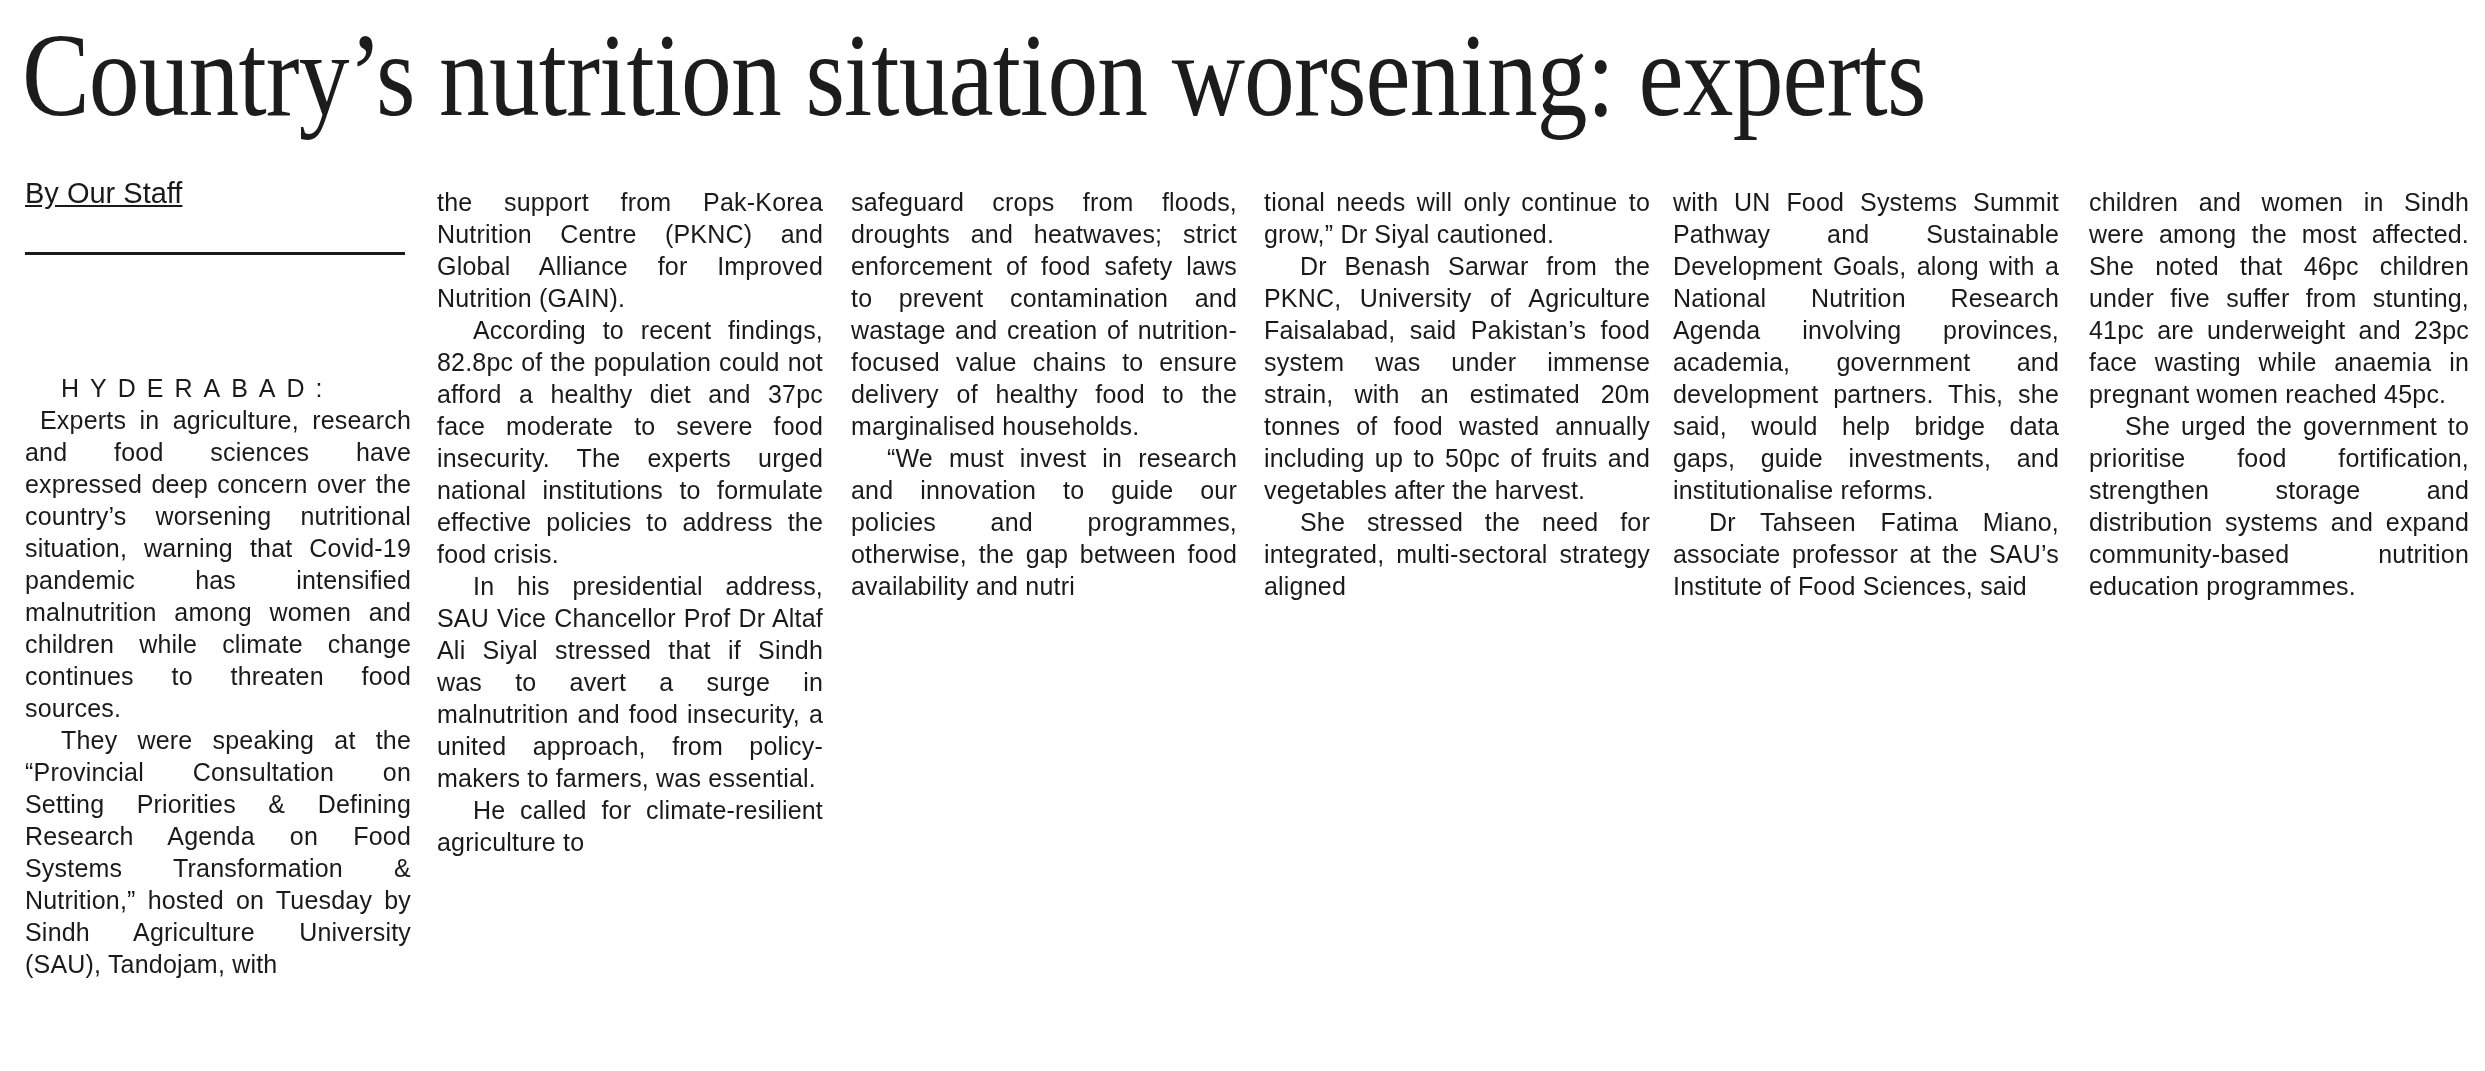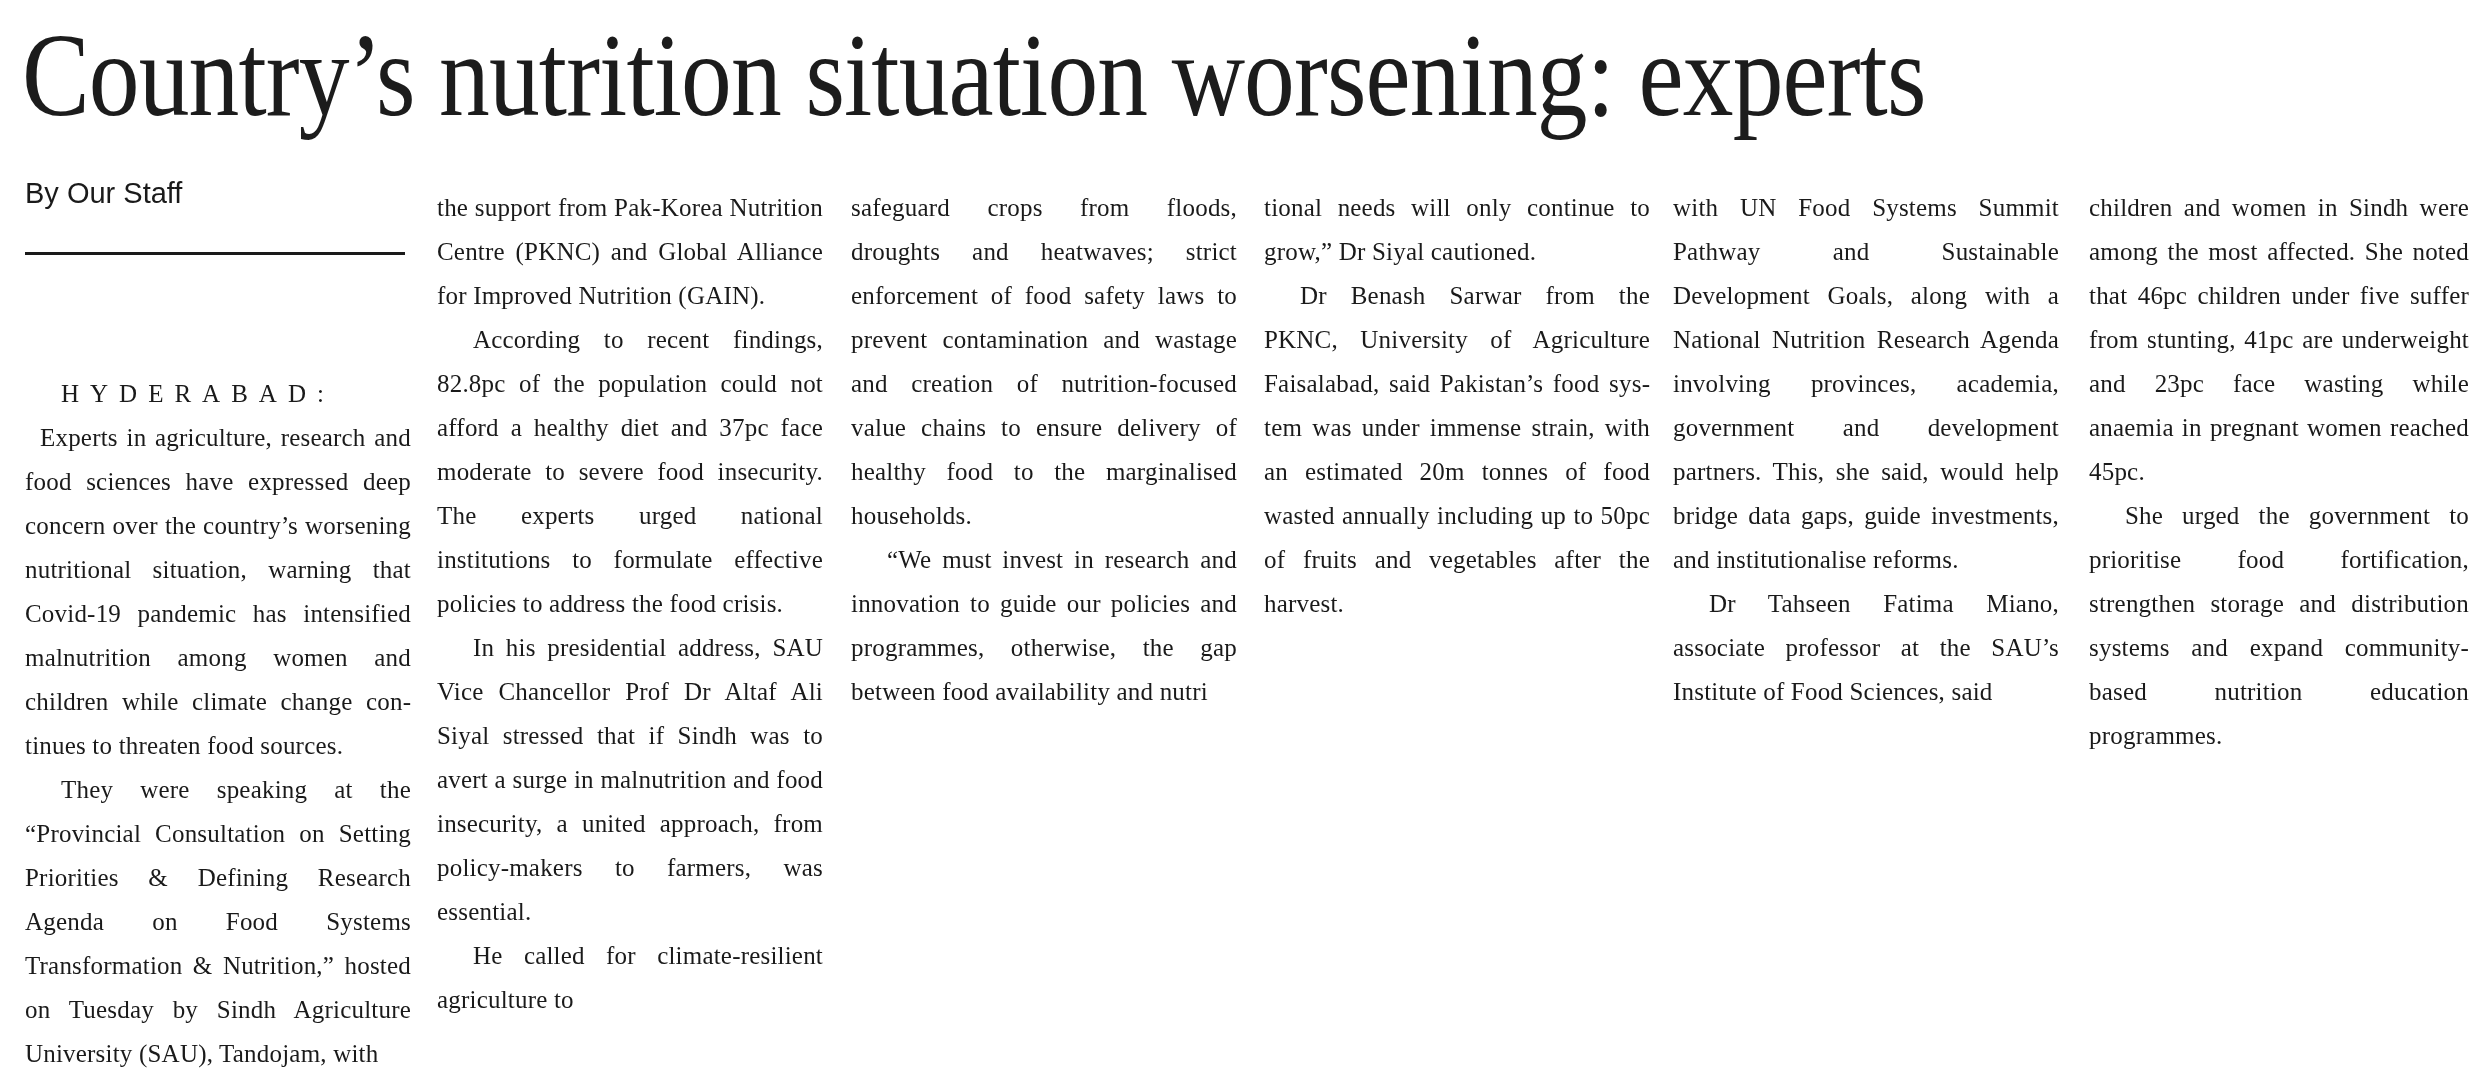"By Our Staff" .byline { text-decoration: none -> underline }
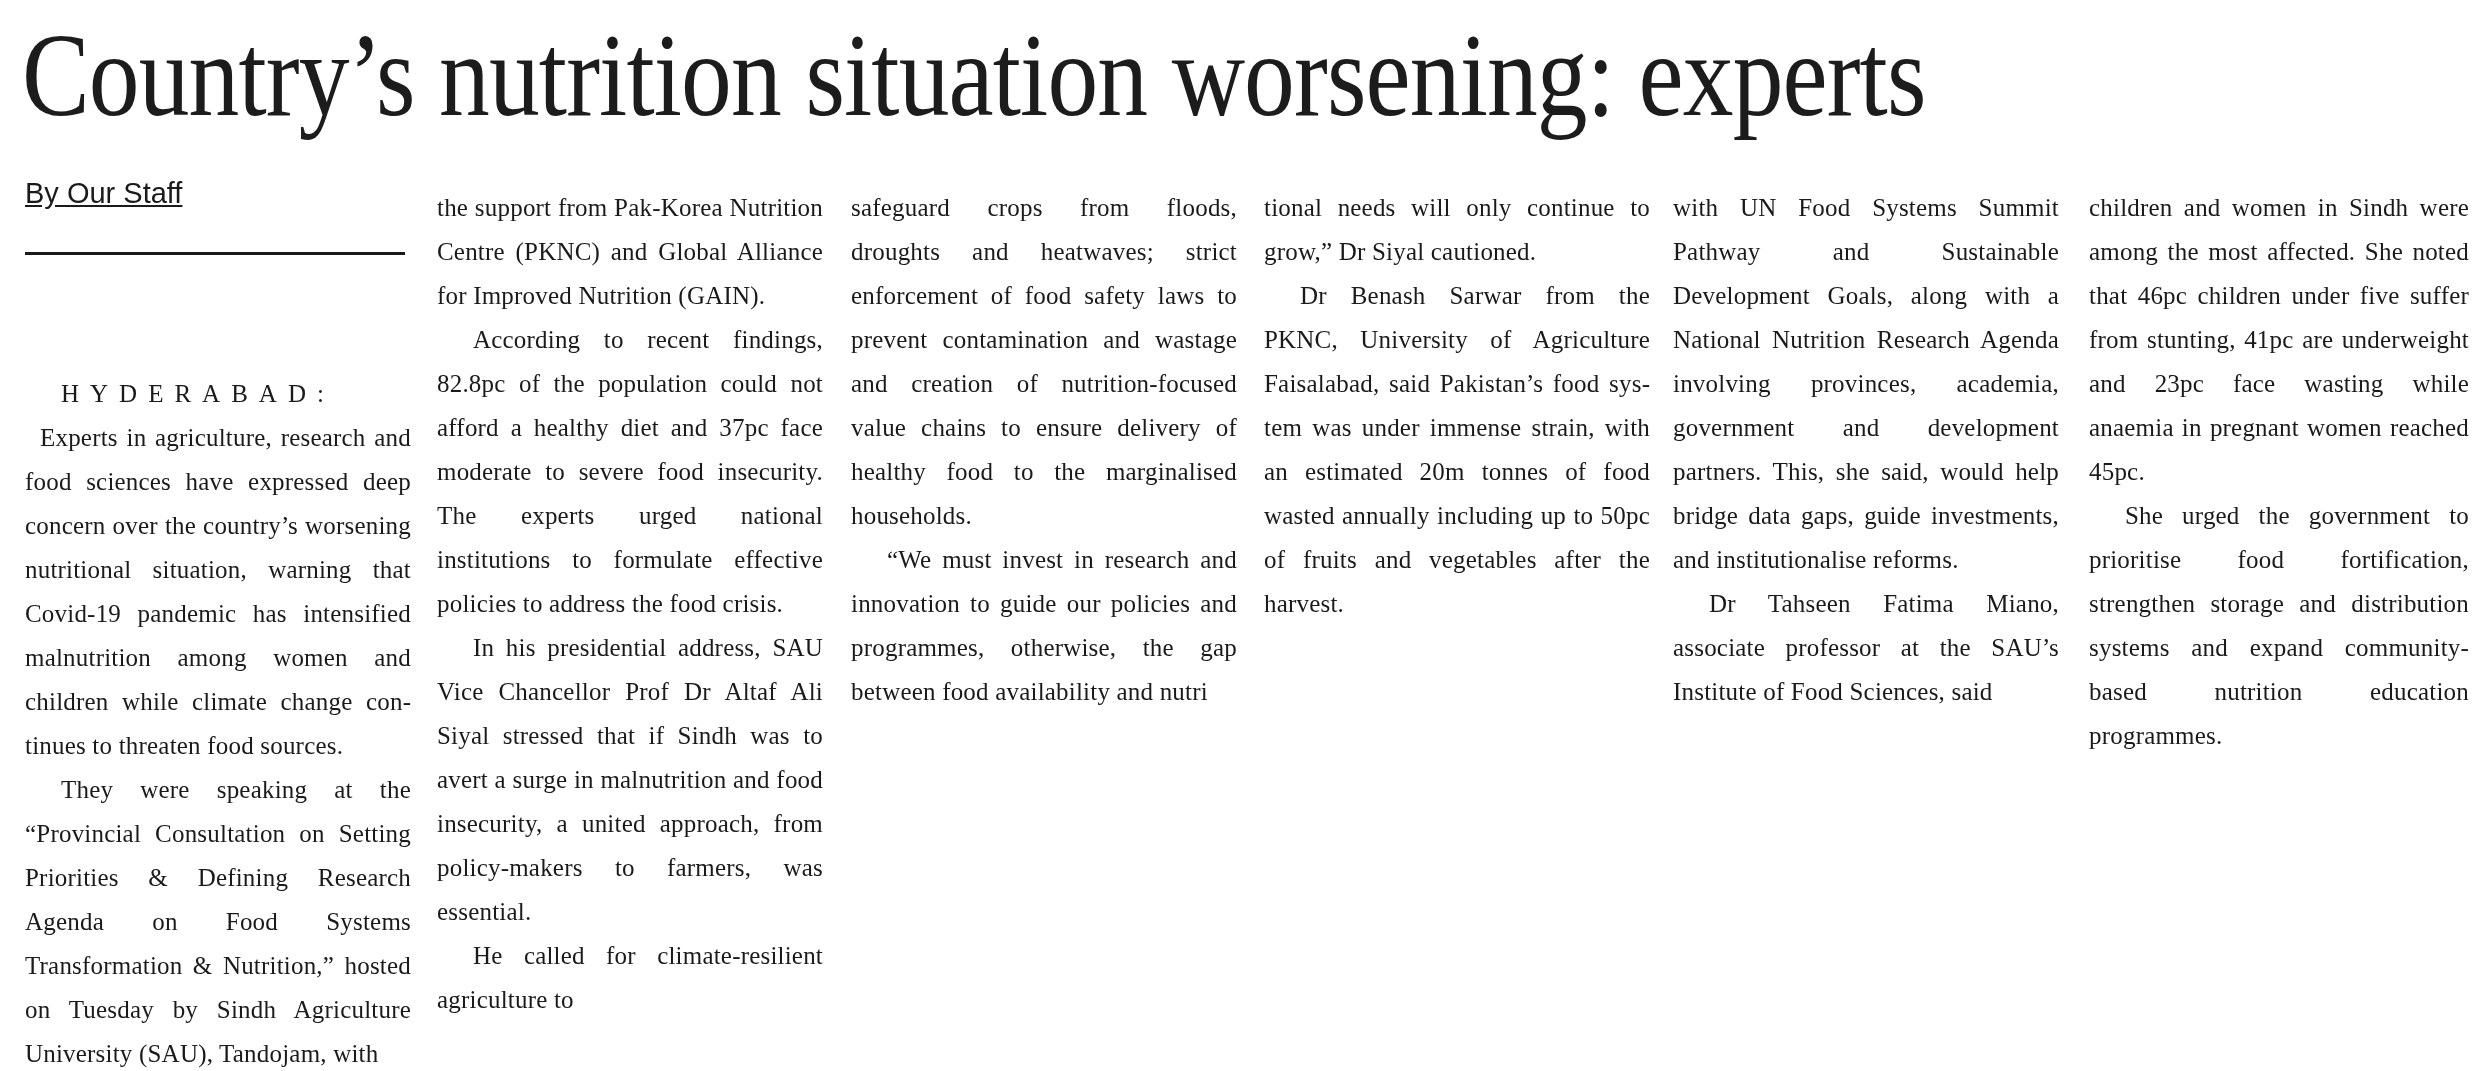"the support from Pak-Korea Nutrition" .col { font-family: Liberation Serif, serif -> Liberation Sans, sans-serif; line-height: 44px -> 32px }
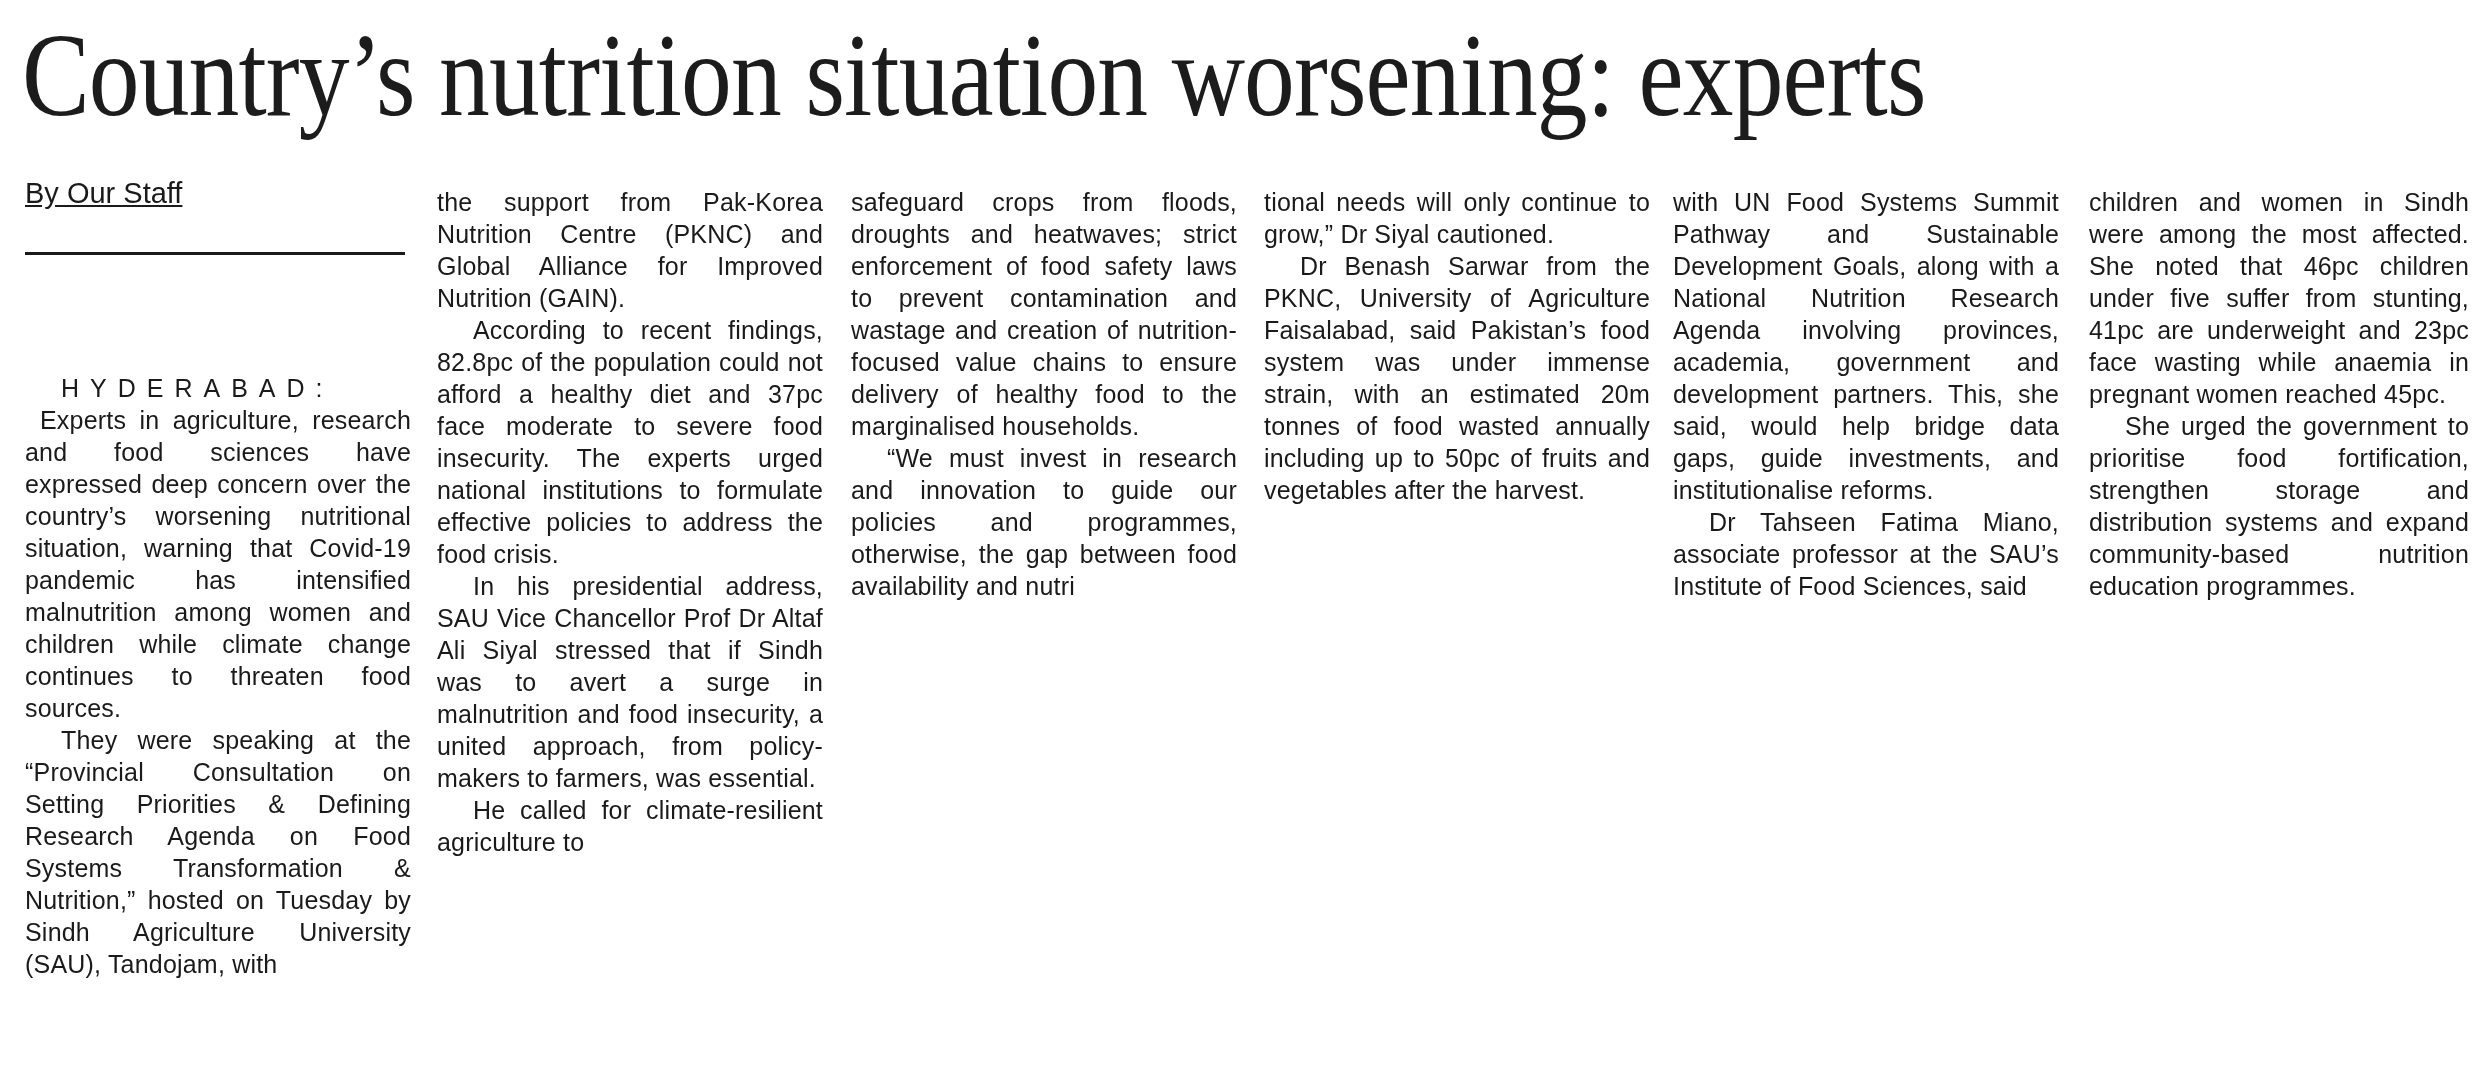"She stressed the need for" p { html: none -> <p>She stressed the need for integrated, multi-sec­toral strategy aligned</p> }
